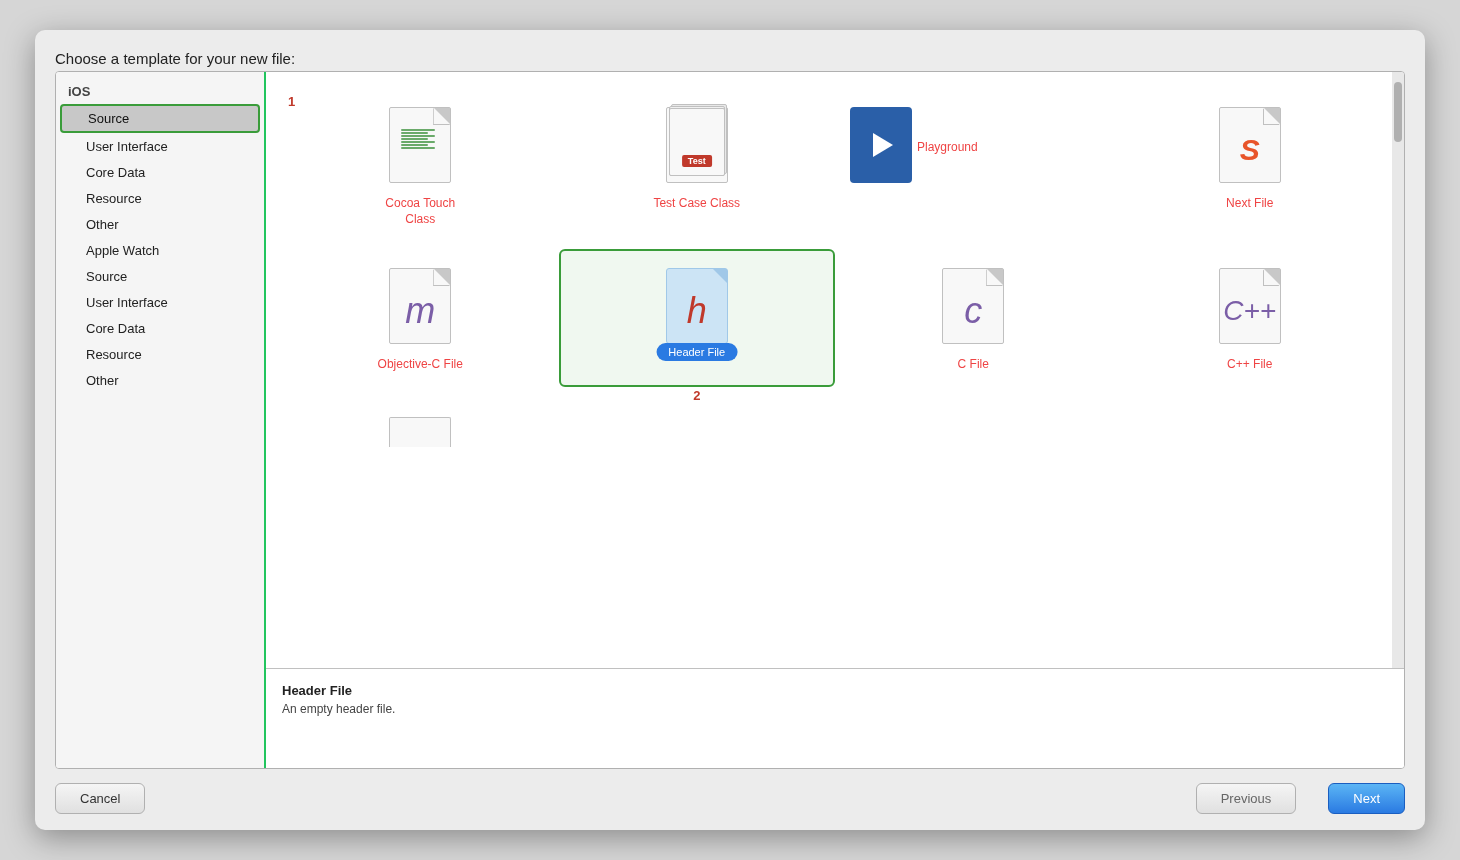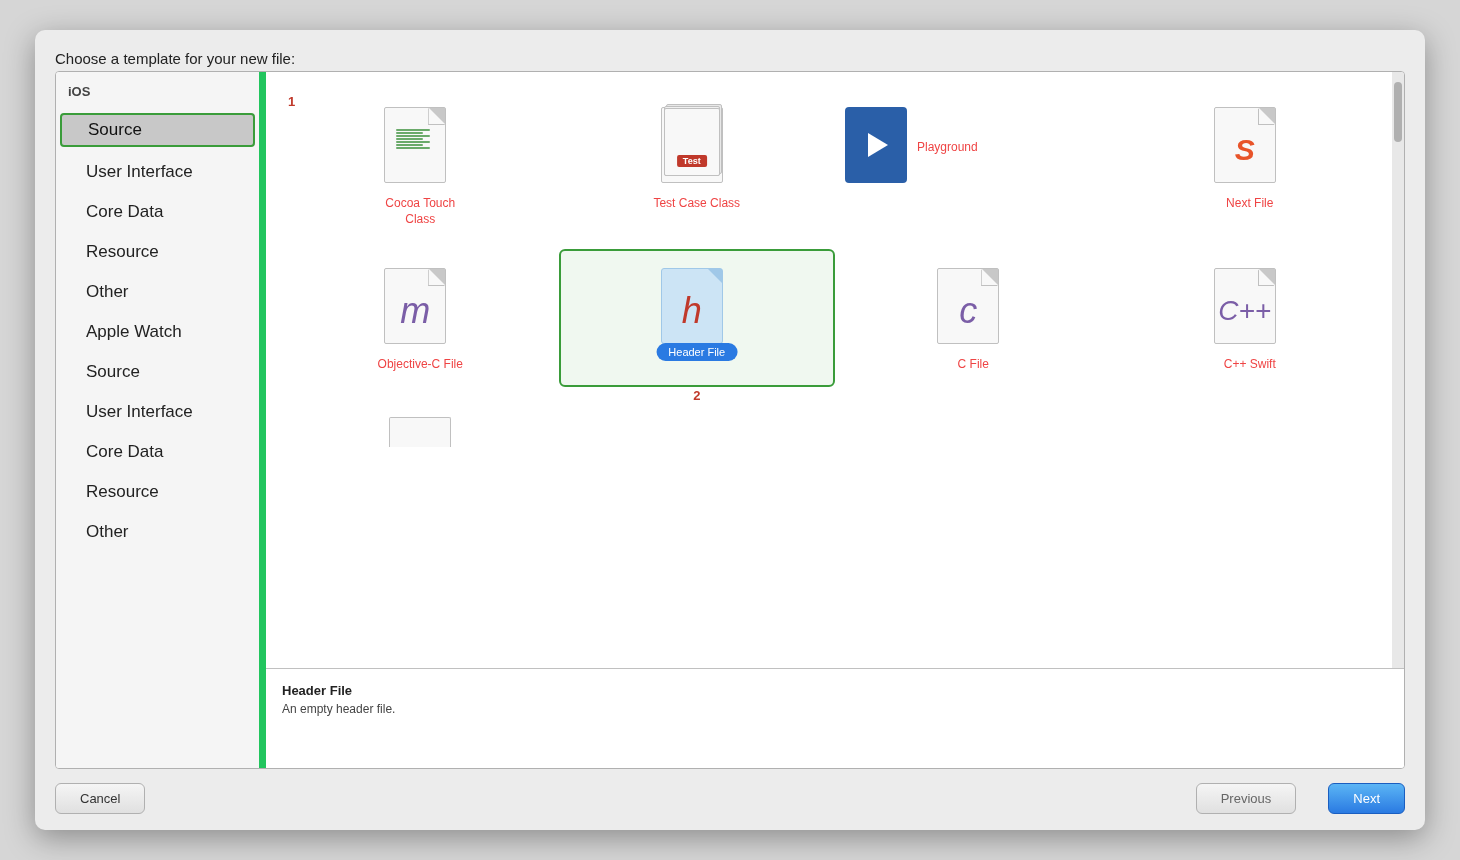"iOS" .sidebar { border-right: 7px solid #22c55e -> 2px solid #22c55e }
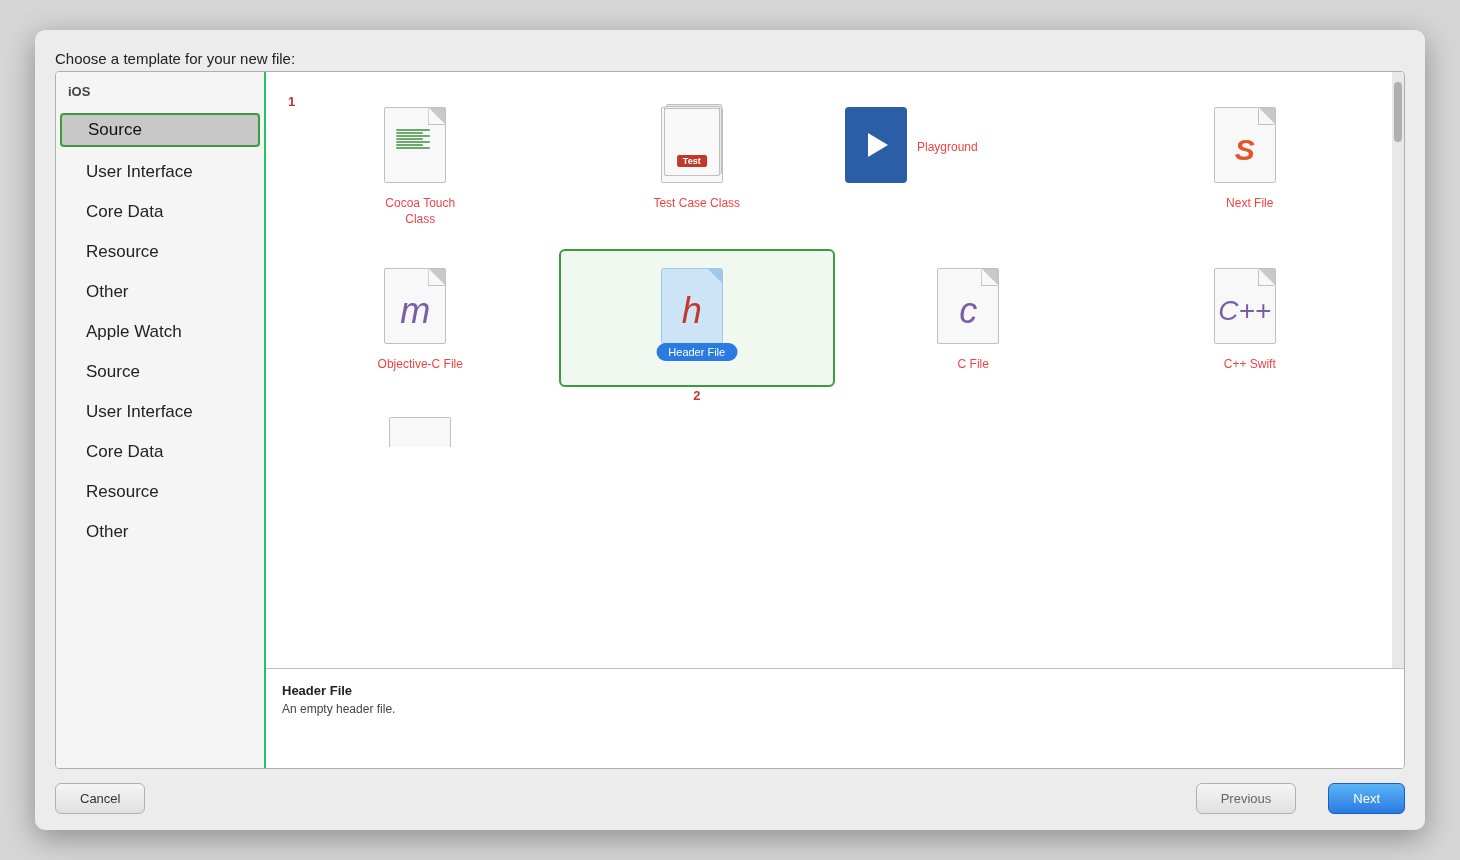"Source" .sidebar-item { font-size: 17px -> 13px; margin: 10px 4px -> 1px 4px }
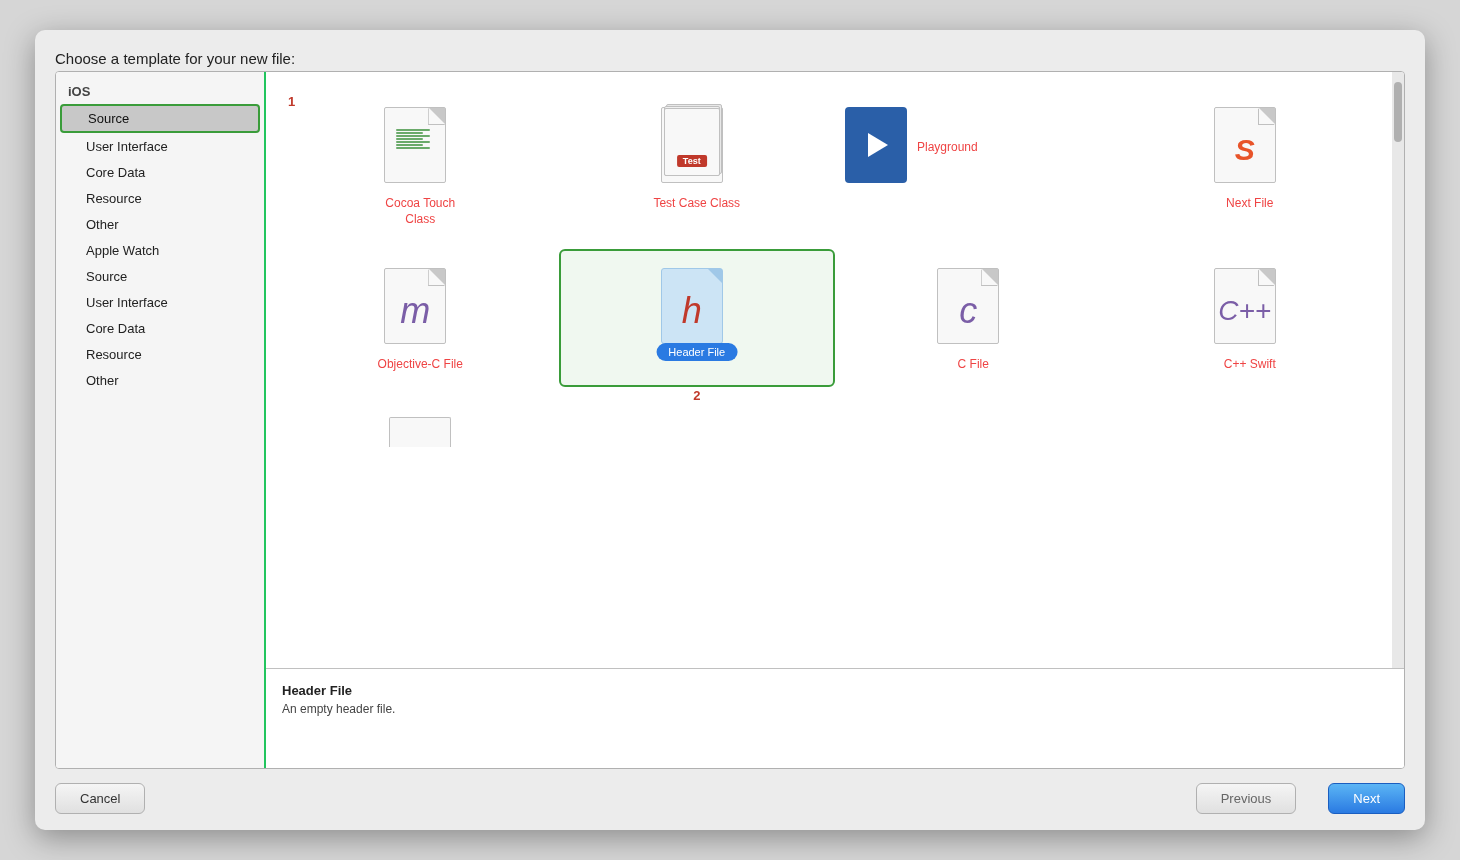"Test" .template-icon { justify-content: none -> center }
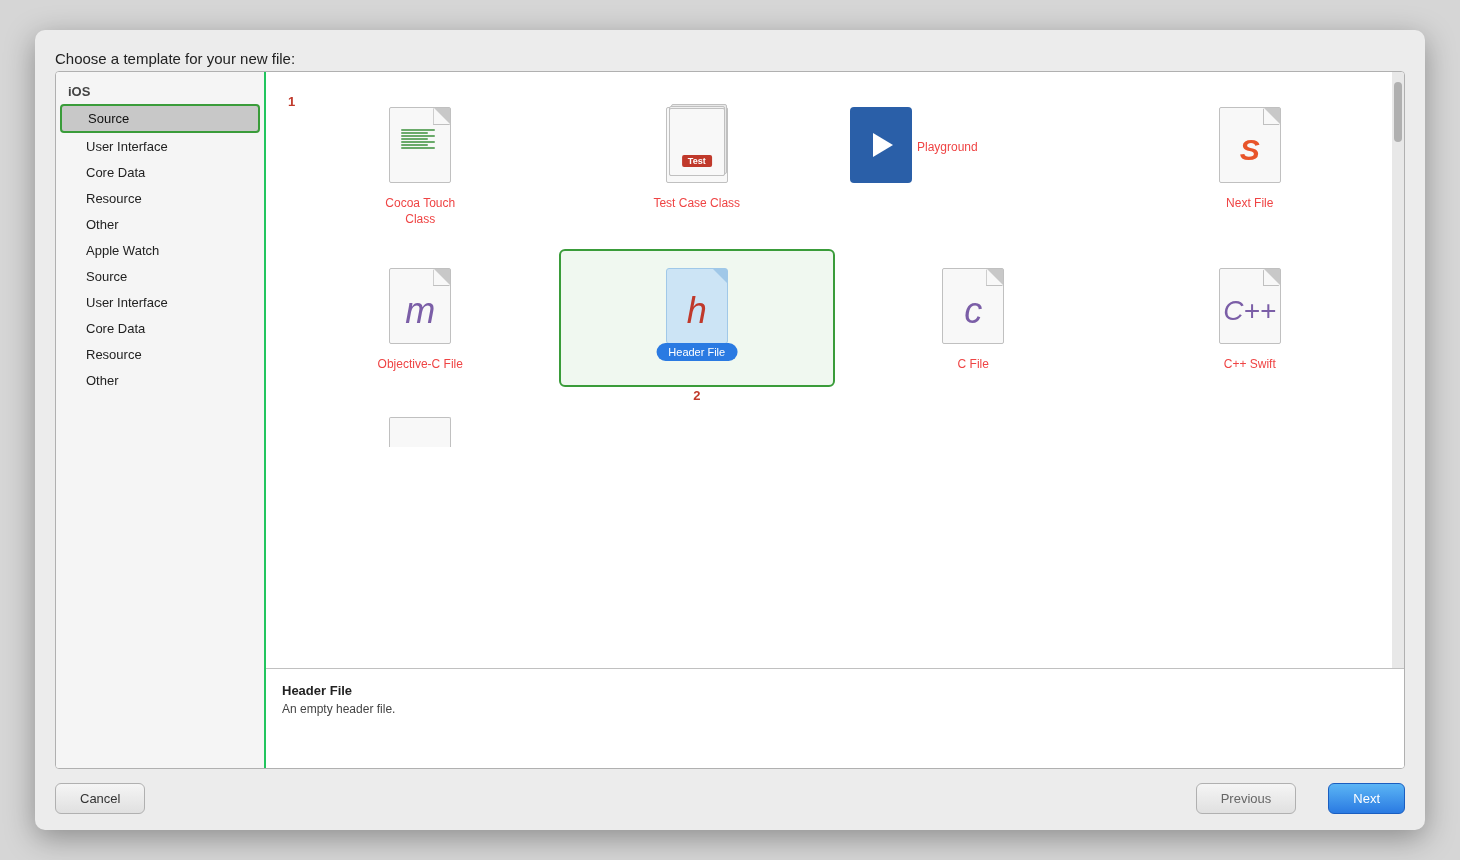"C++ Swift" div.template-label { text: Swift -> File }
